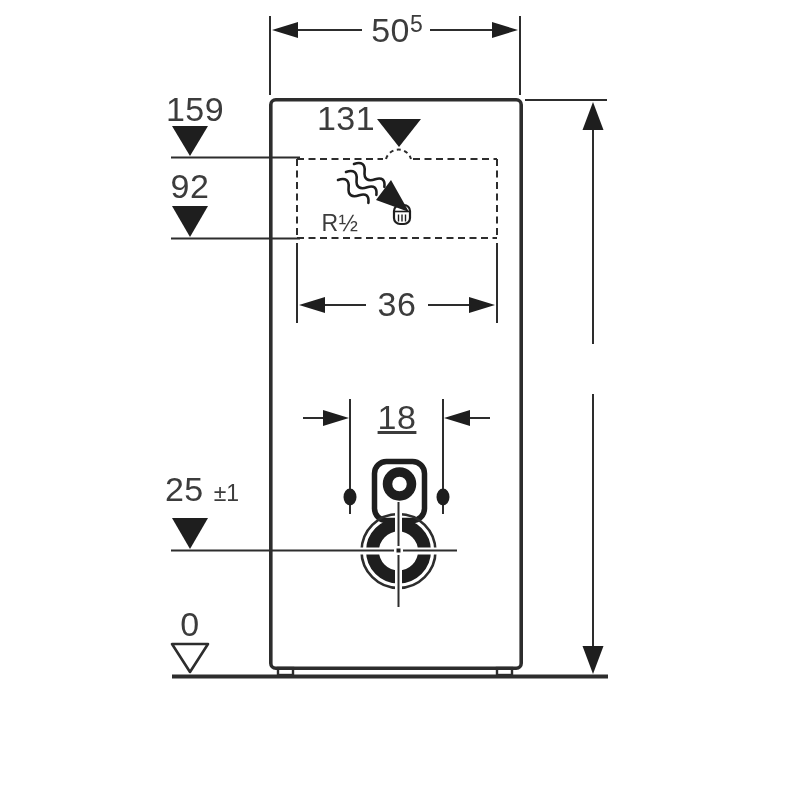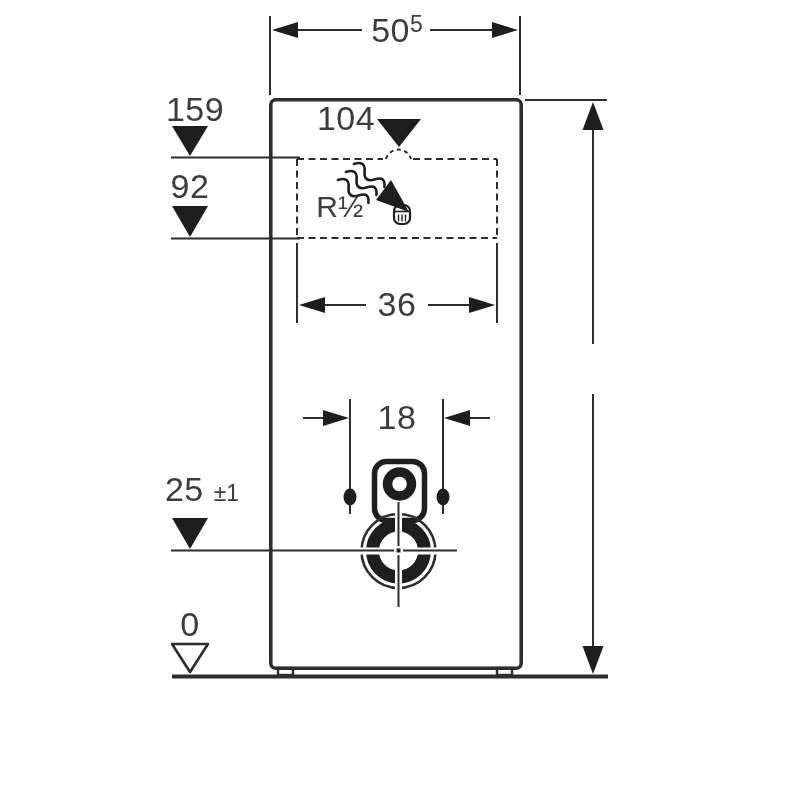"104" div.label { text: 104 -> 131 }
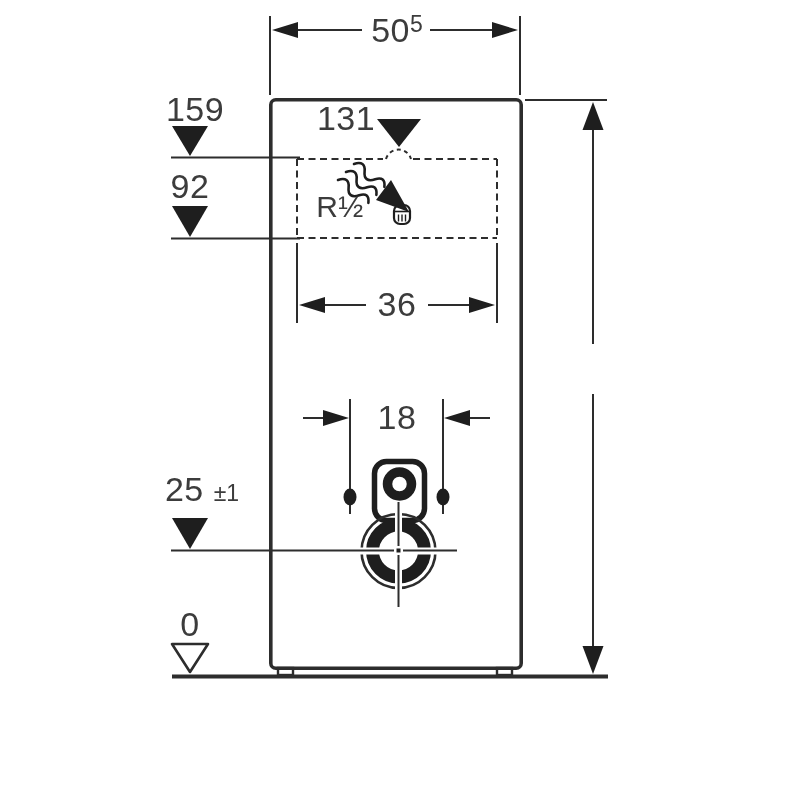"R½" .label.small { font-size: 30px -> 23px; margin-top: none -> 16px }
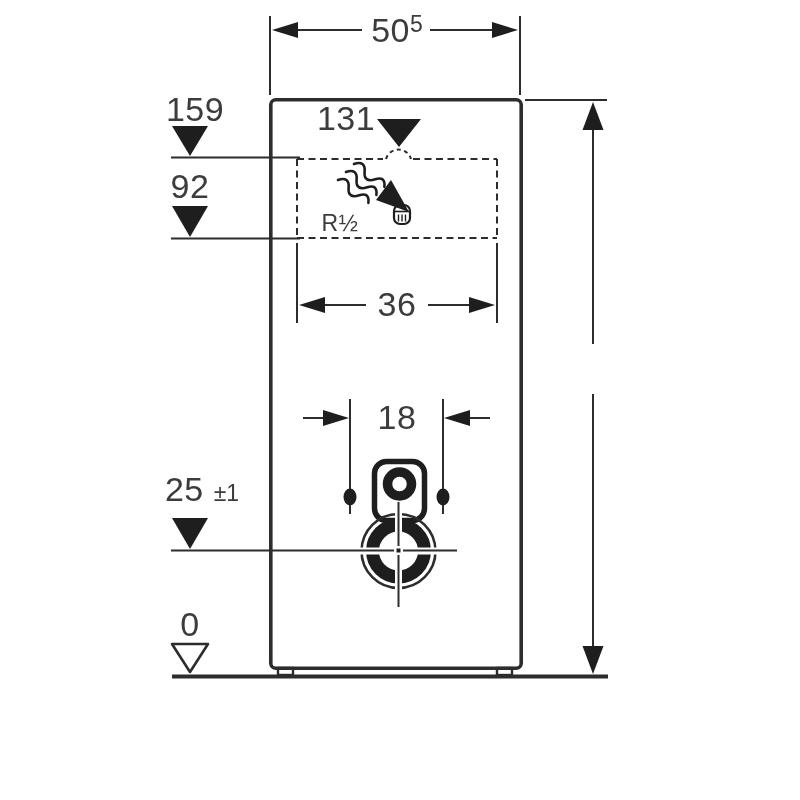"18" div.label { text-decoration: none -> underline }
